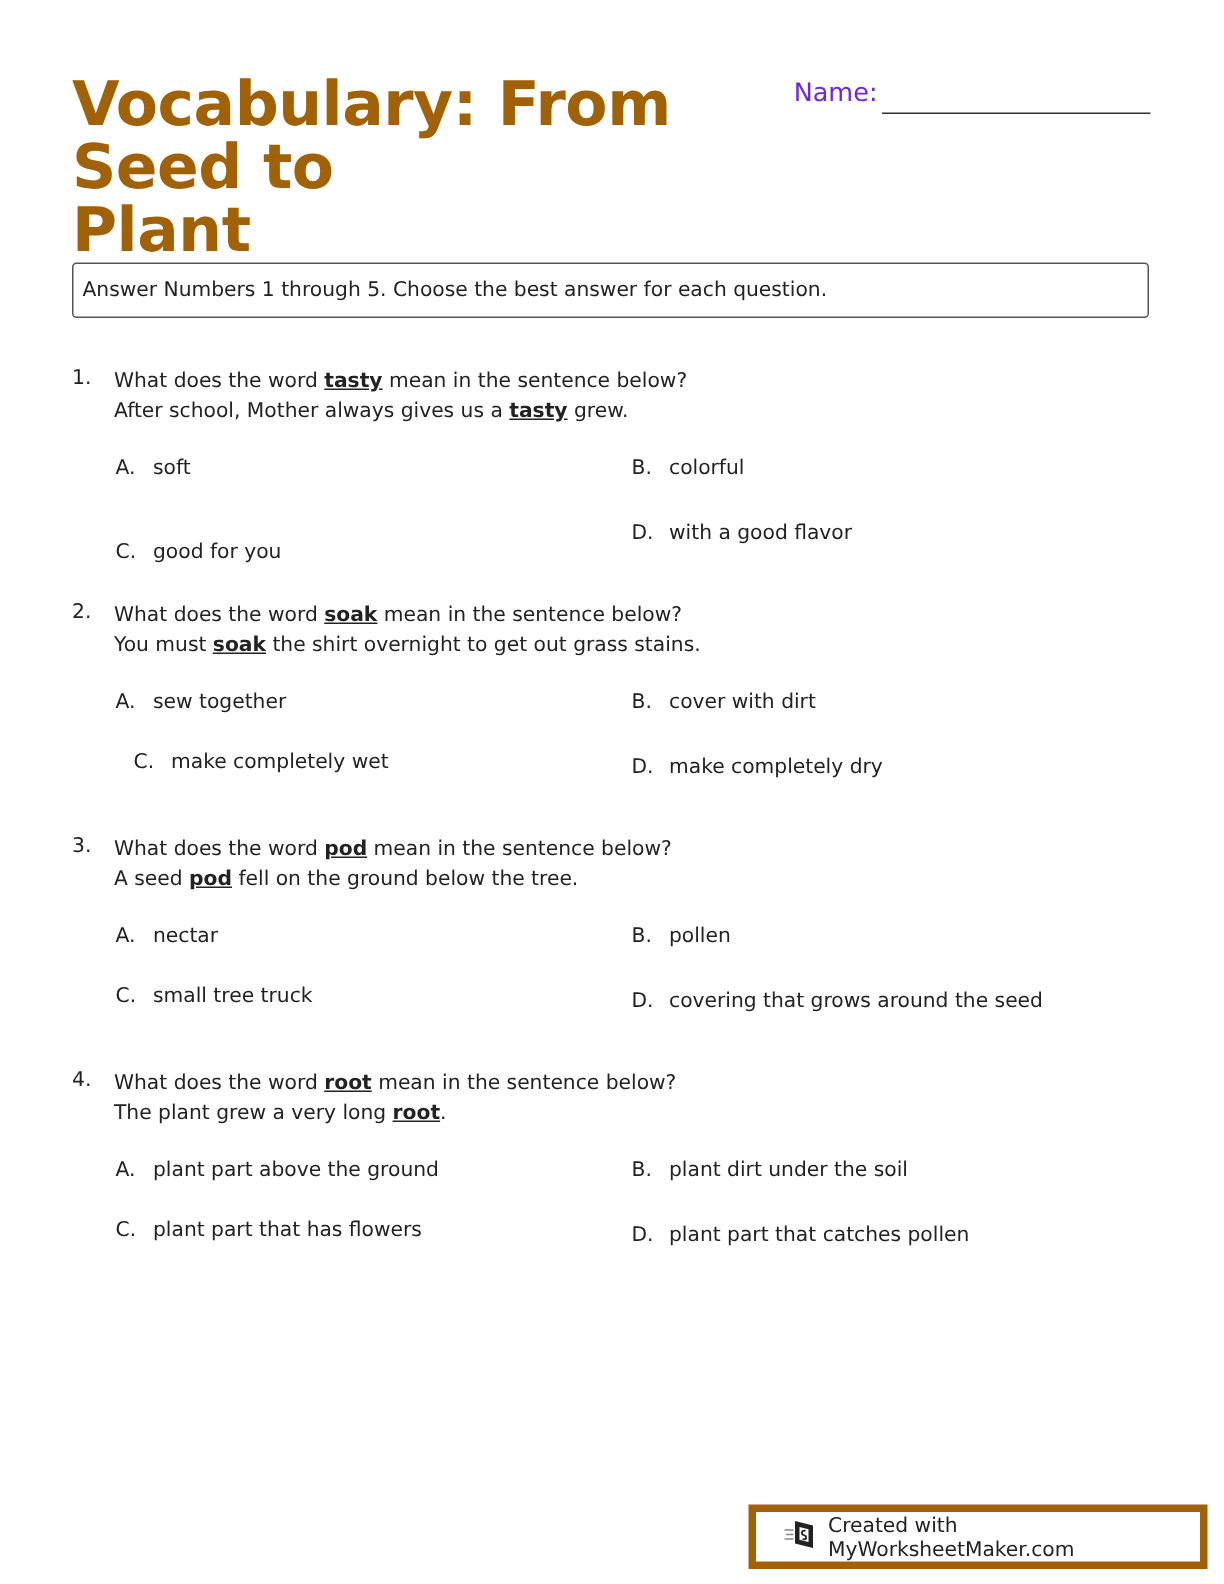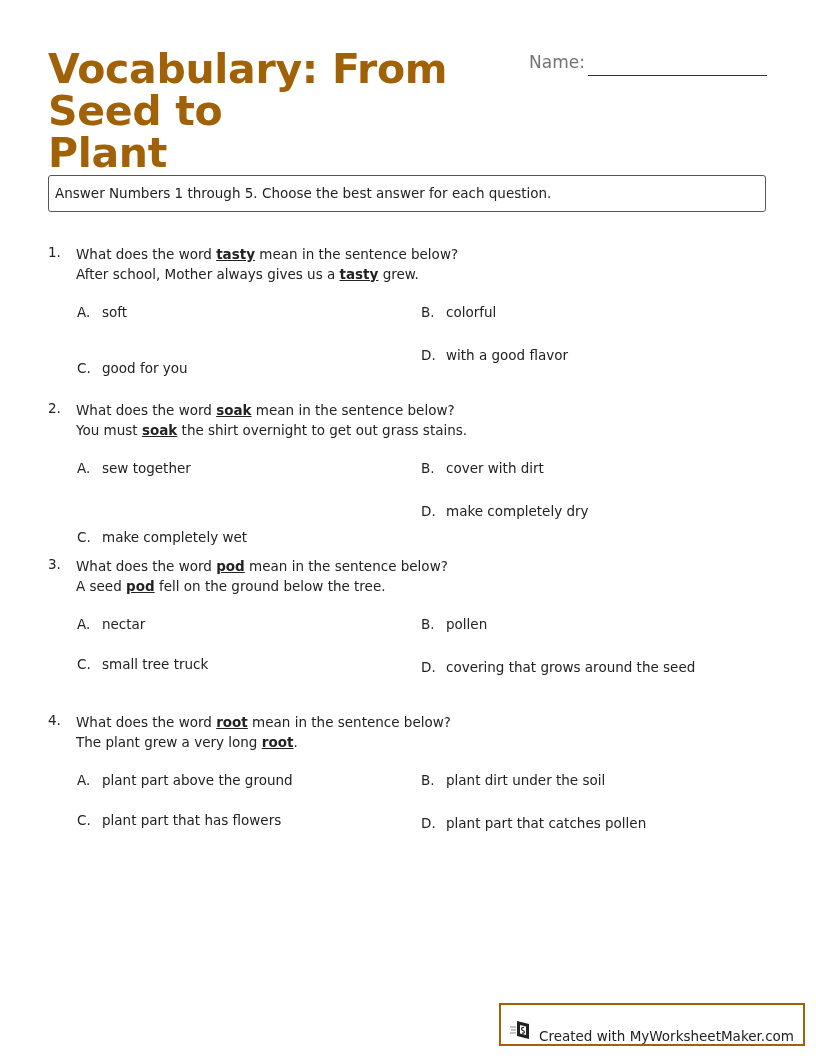"Name:" .field-label { color: #737373 -> #6d28d9 }
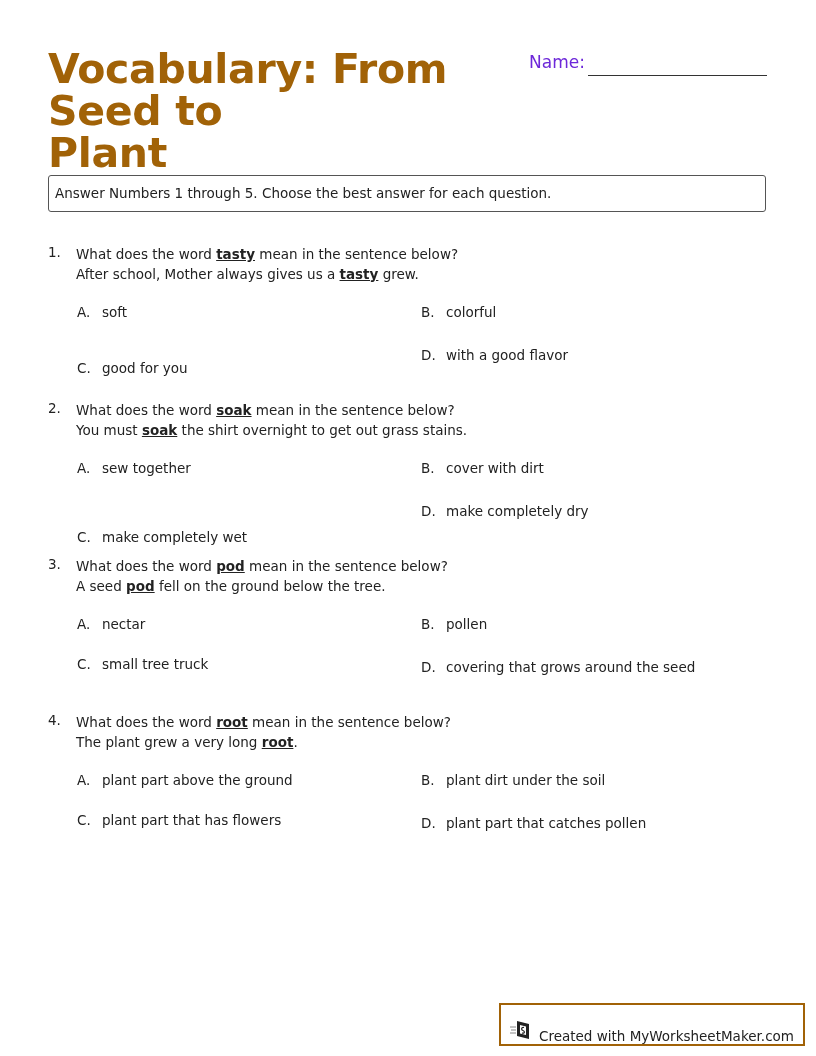"C. make completely wet" div.choice { left: 29px -> 41px; margin-top: 29px -> none }
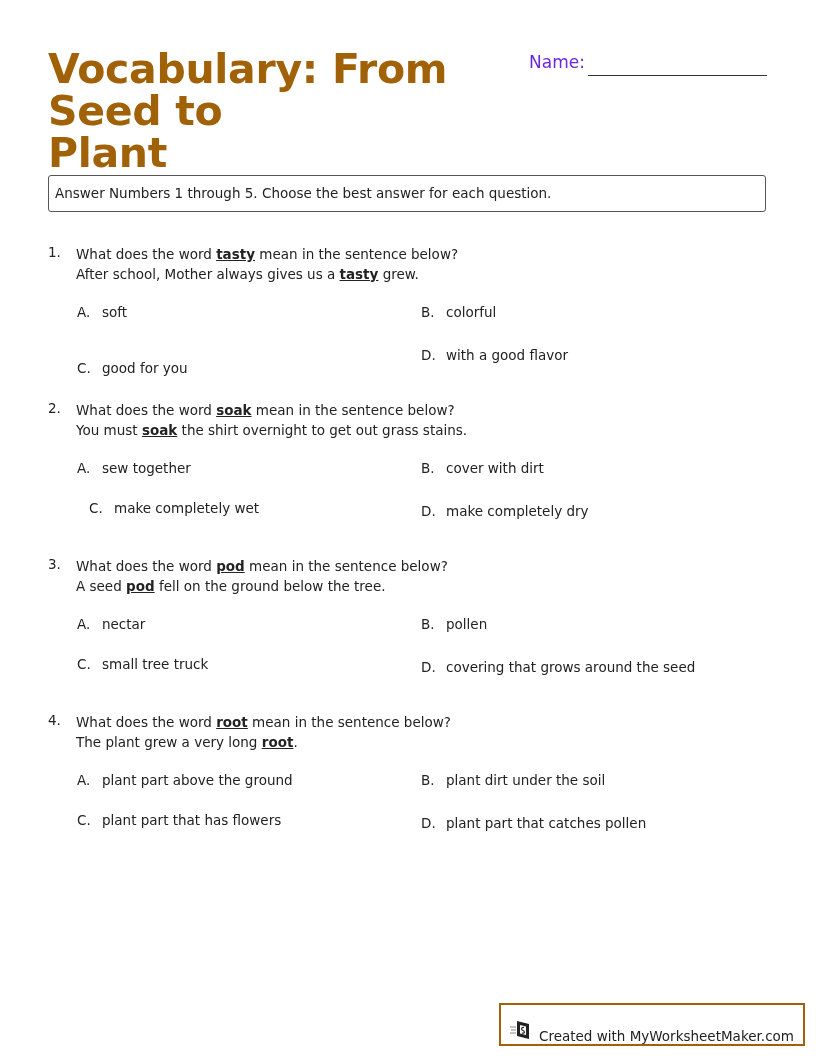"Created with MyWorksheetMaker.com" .footer { align-items: flex-end -> center; border: 2px solid #a16207 -> 5px solid #a16207; padding-left: 8px -> 18px }
